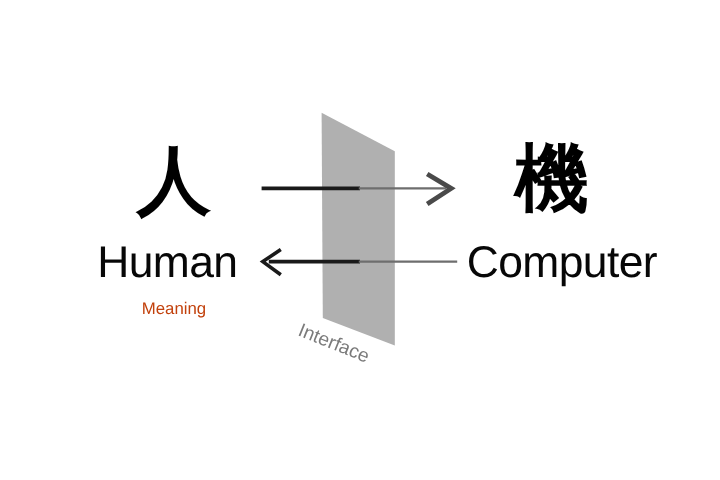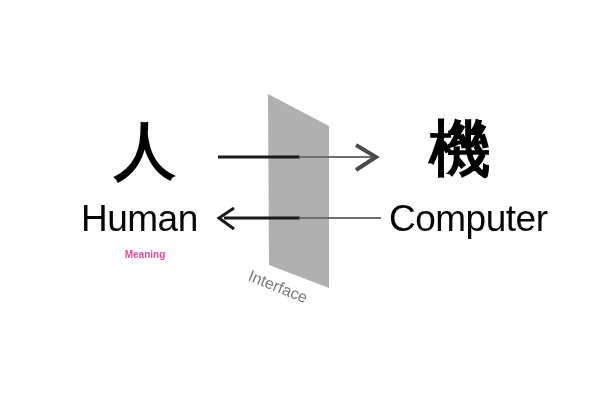"Meaning" .sub-label { color: #ec4899 -> #c2410c; font-size: 10px -> 14px; font-weight: 700 -> 400 }
